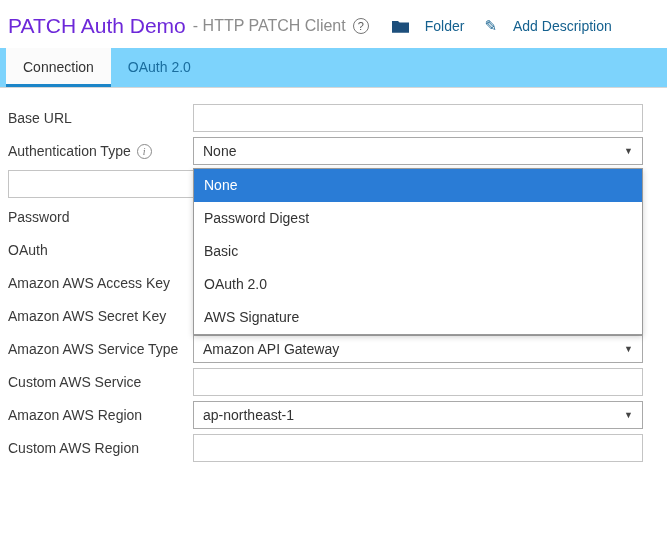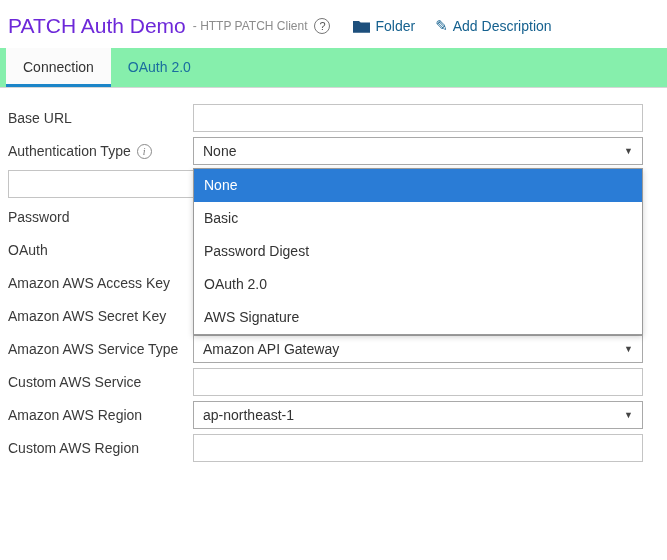"- HTTP PATCH Client" .subtitle { font-size: 12px -> 16px }
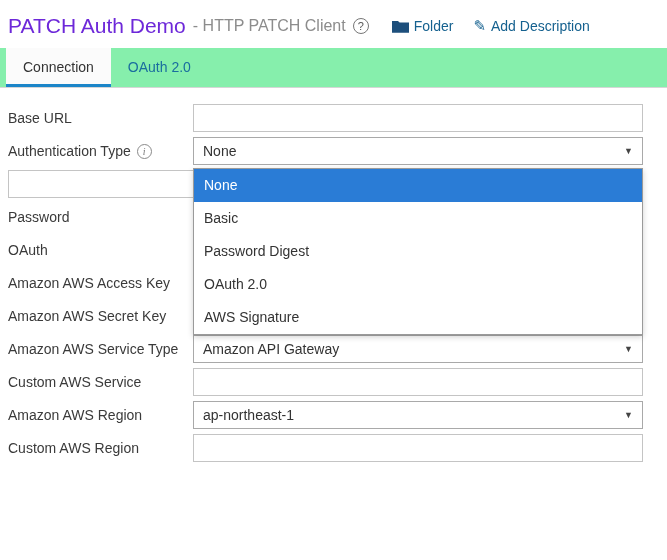"Folder" .hlink { gap: 5px -> 16px }
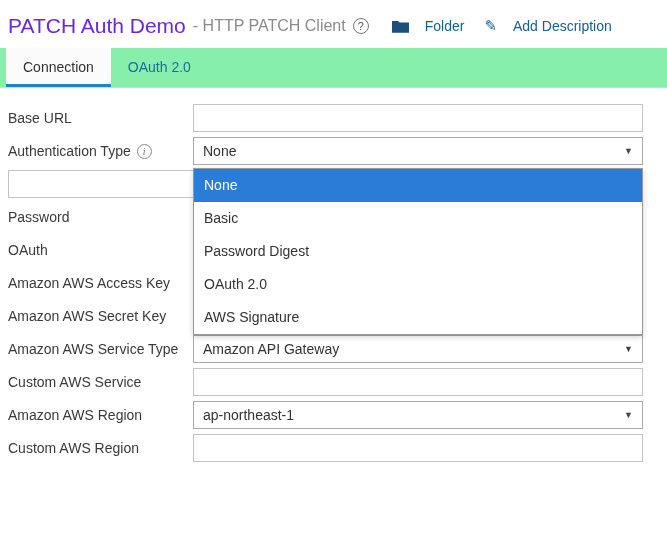"Connection" .tabs { background: #86efac -> #7dd3fc }
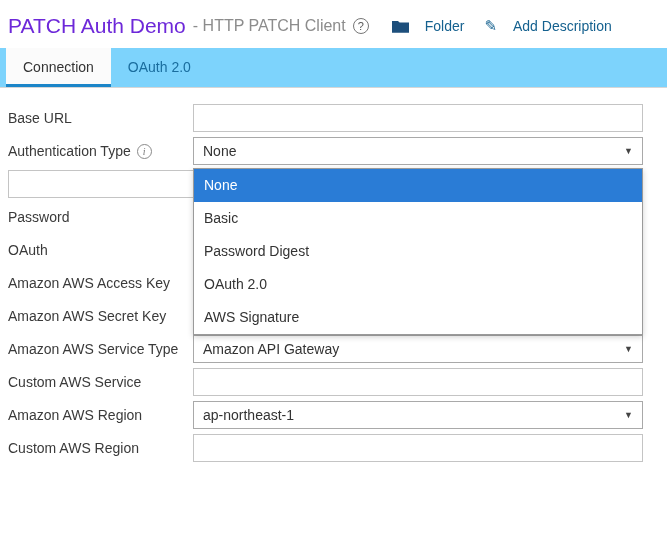"Basic" div.option { order: before "Password Digest" -> after "Password Digest" }
